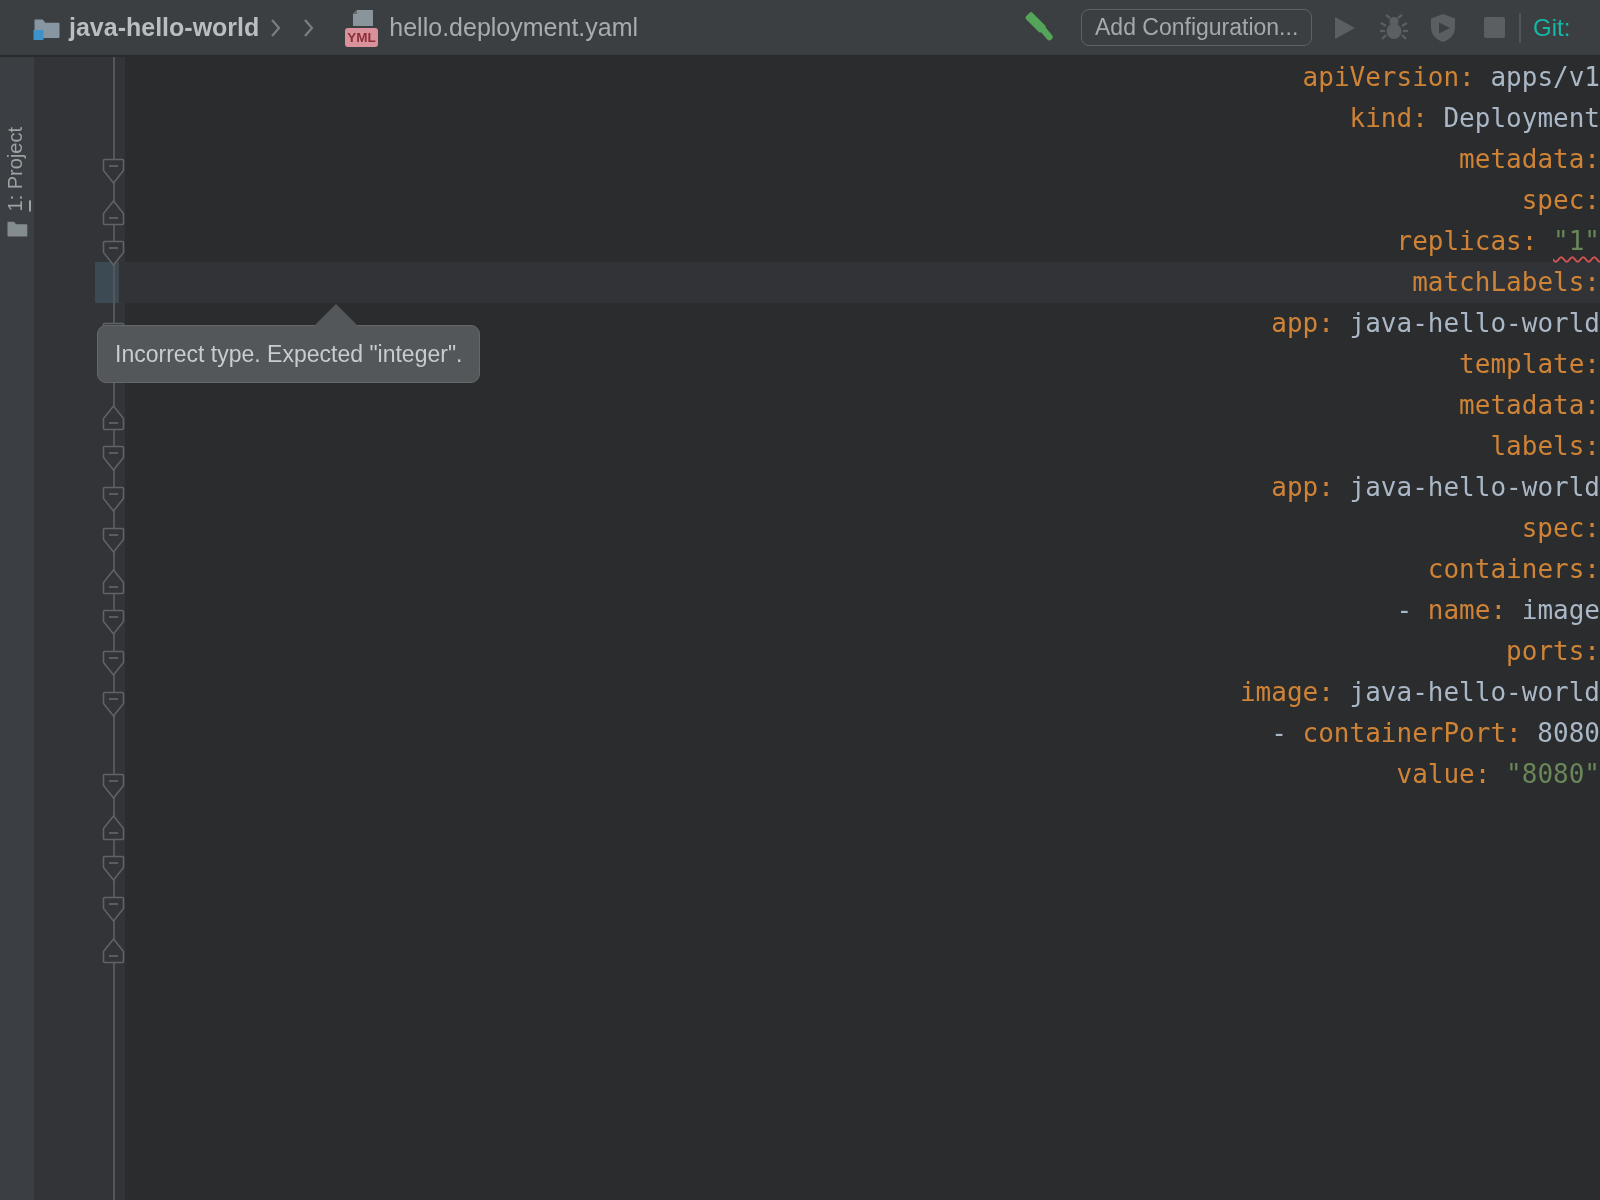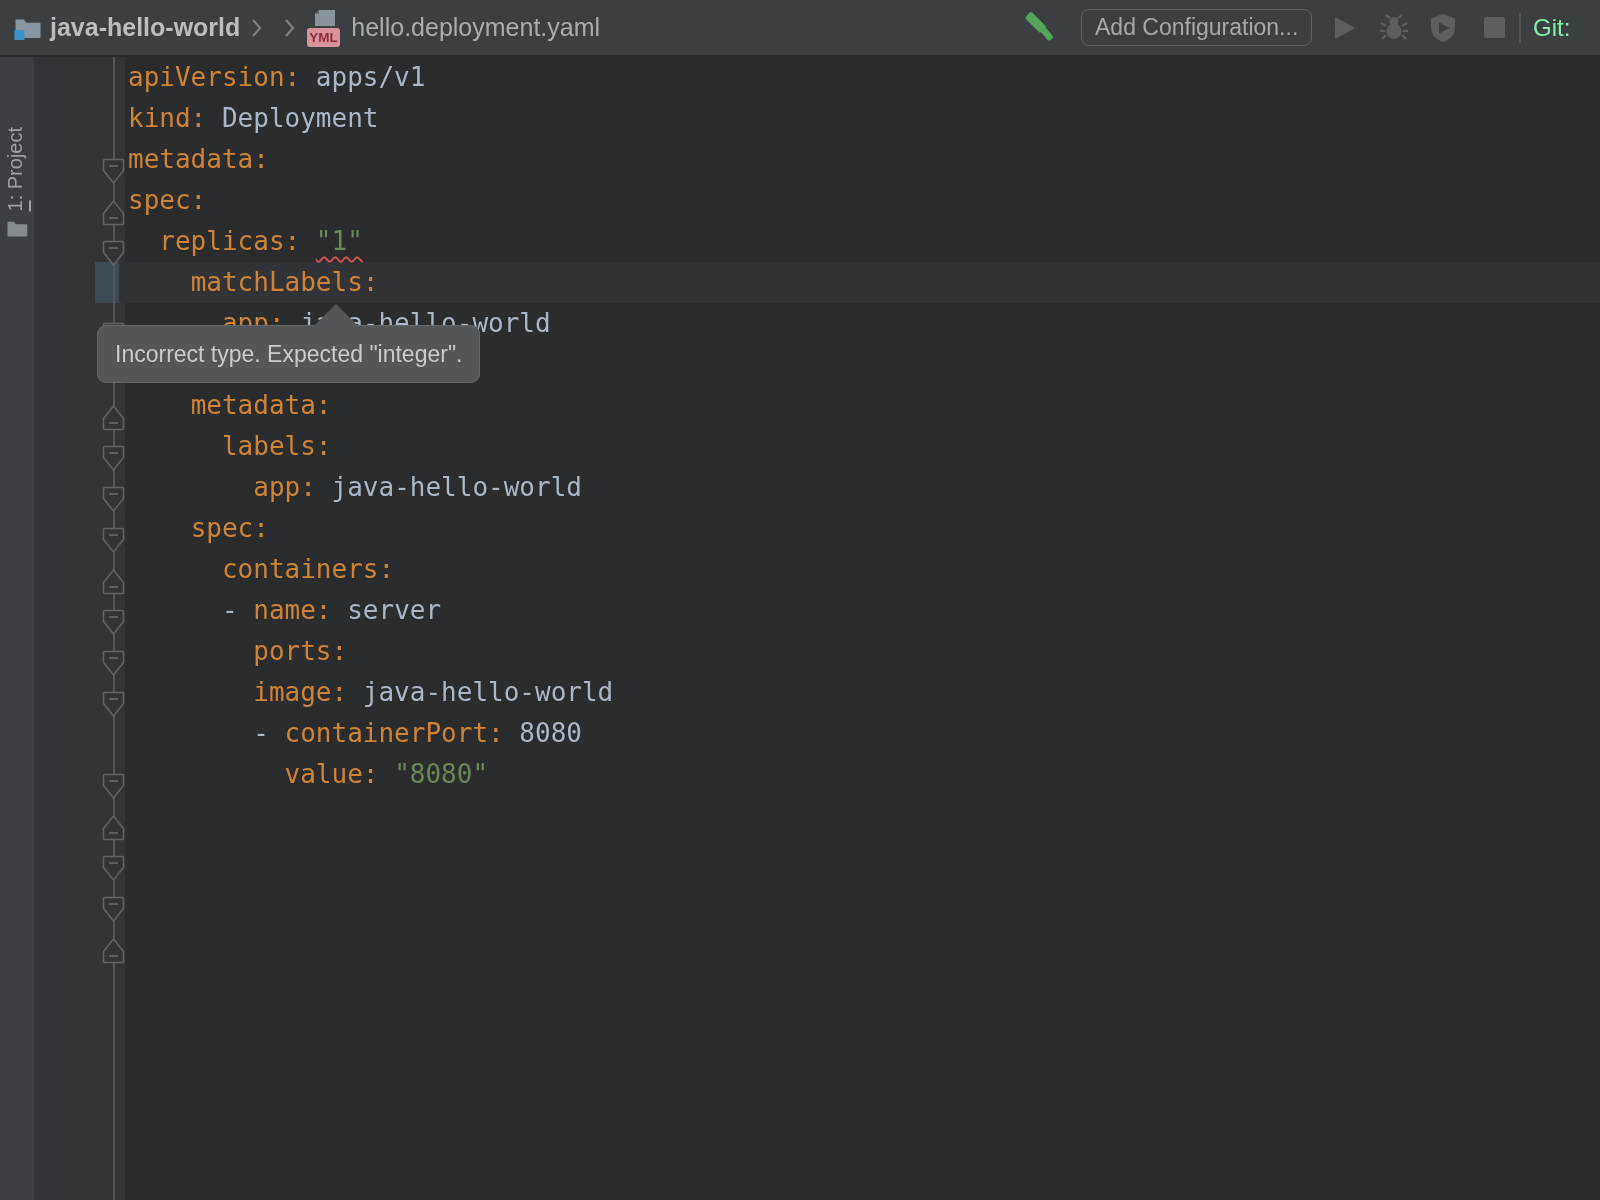"YML" .crumb .c-icon { margin-left: none -> 19px }
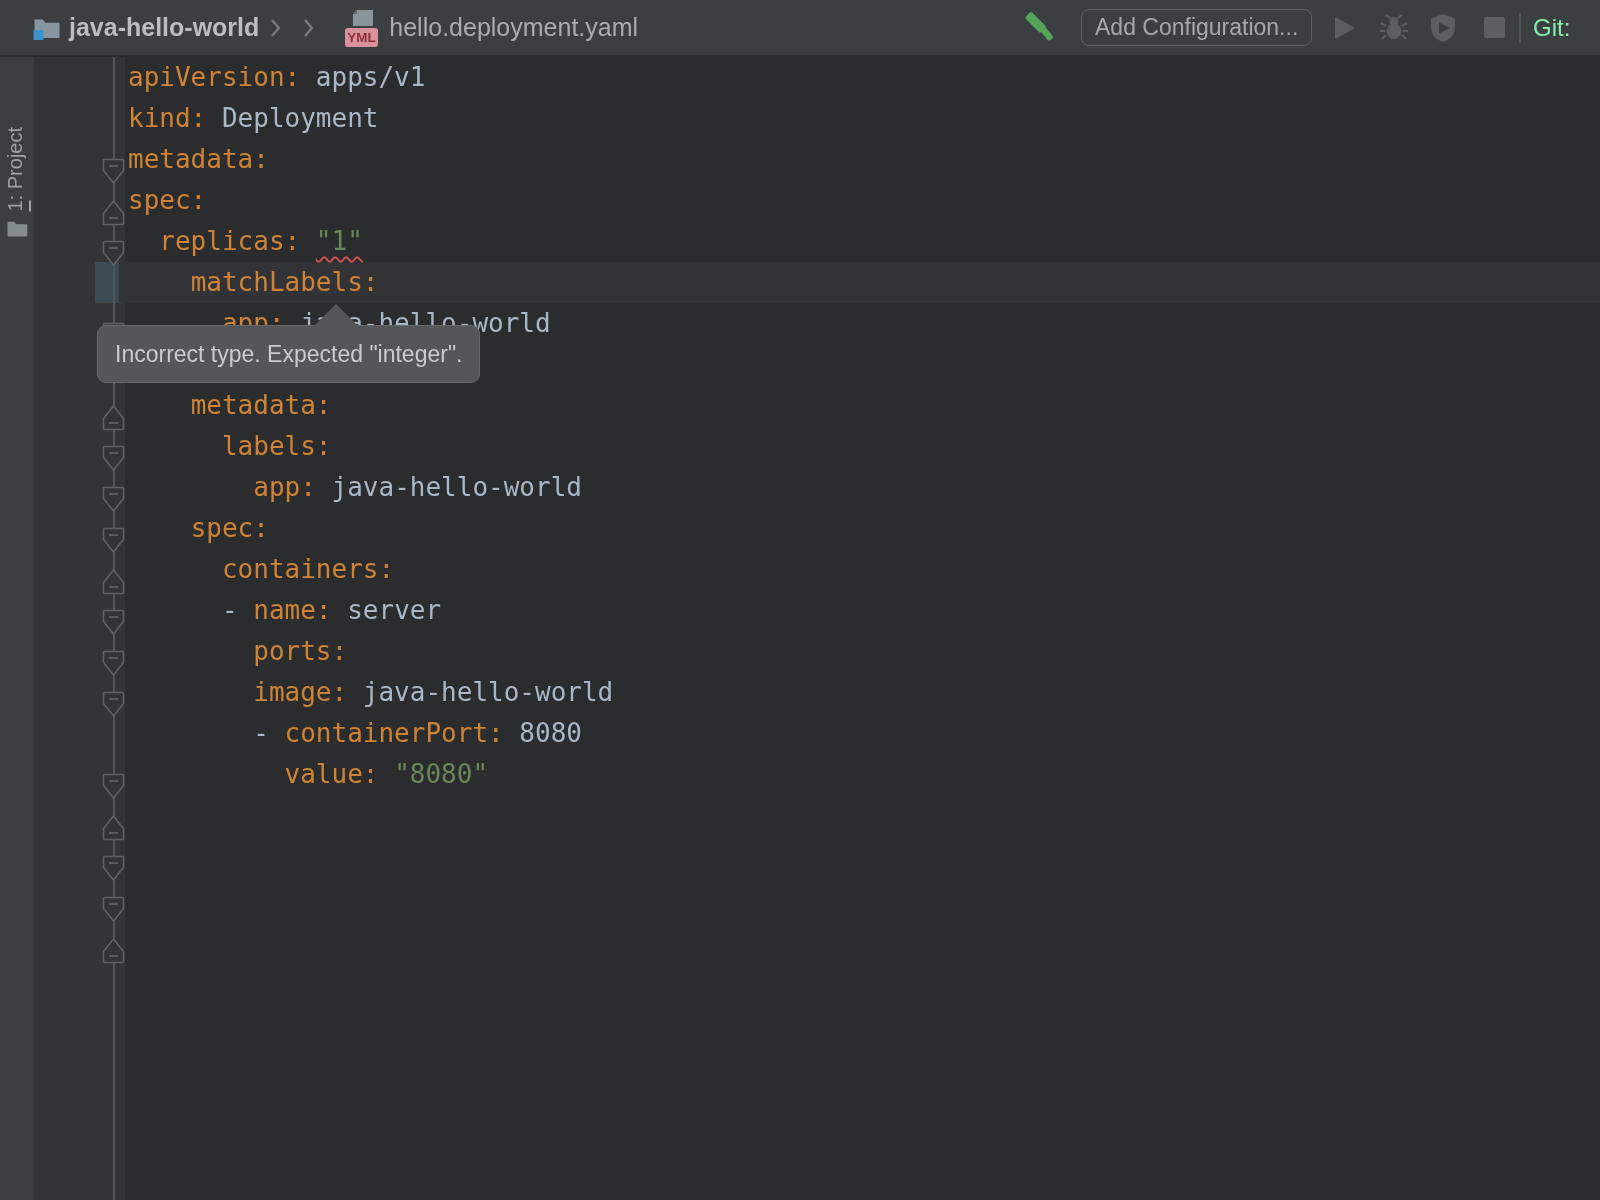"Git:" .git-label { color: #86efac -> #14b8a6 }
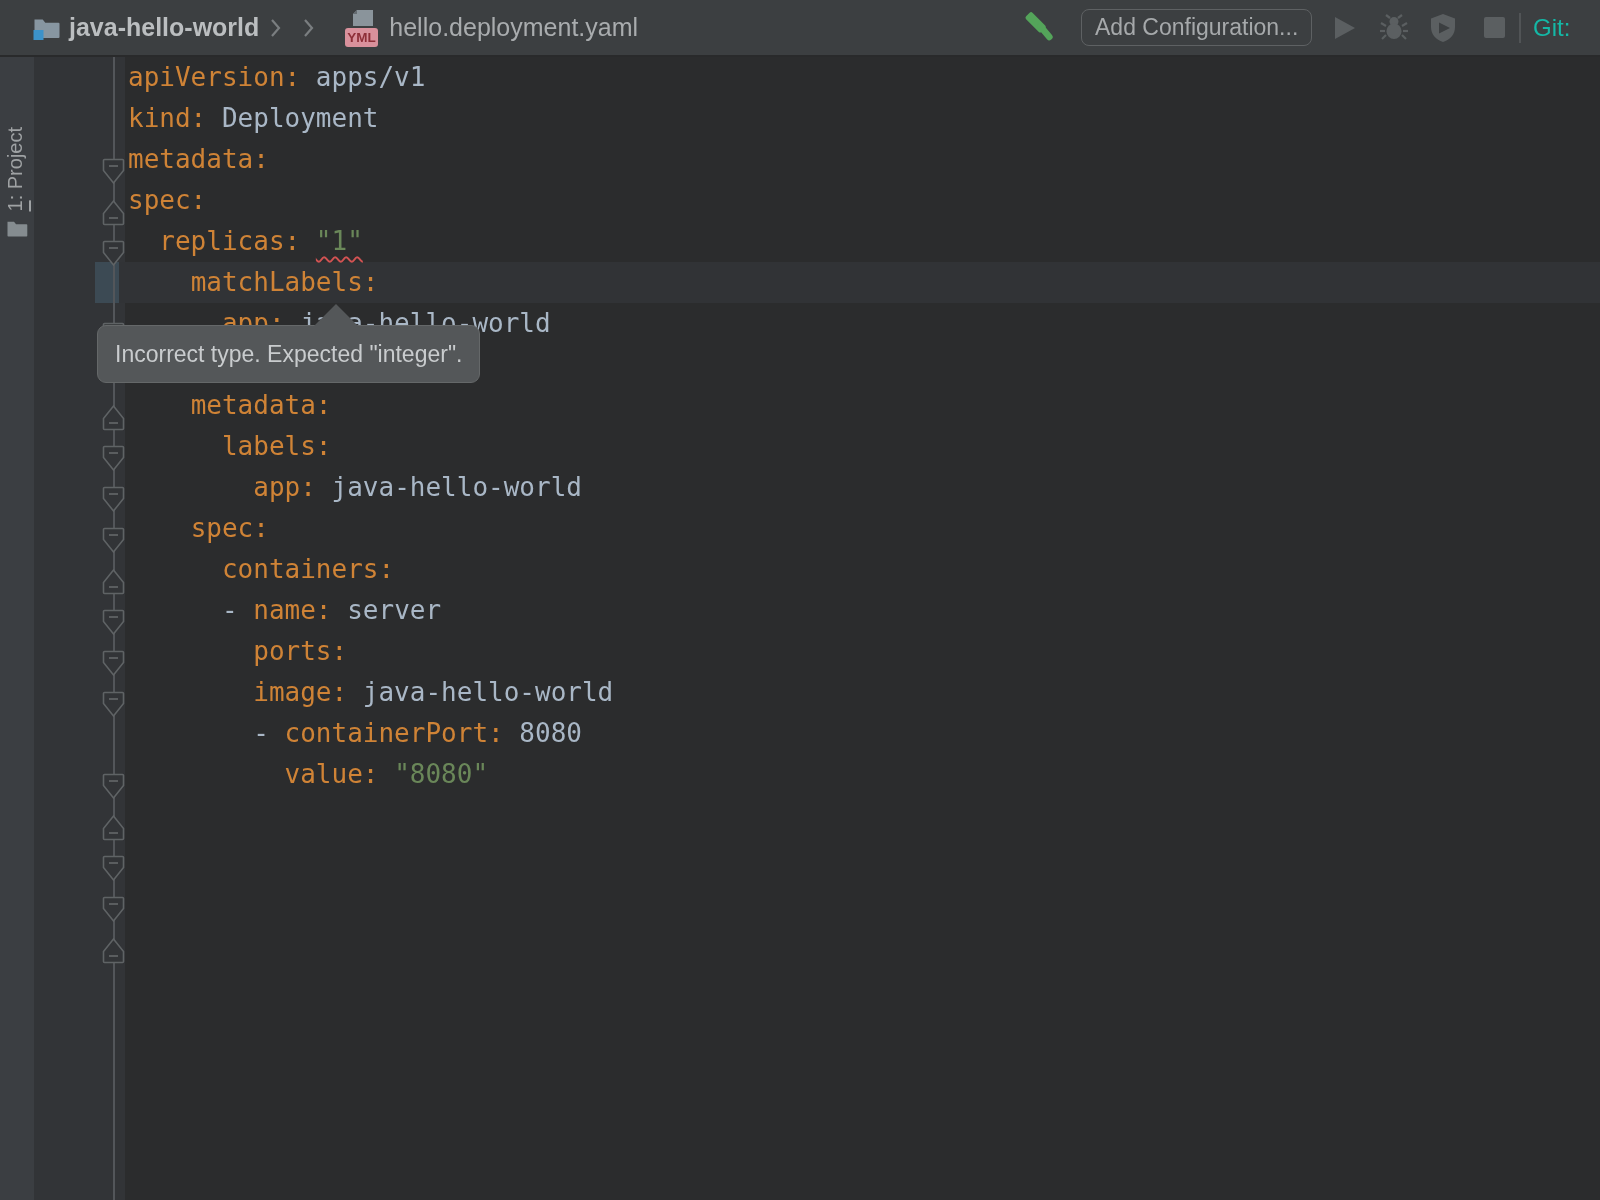"apiVersion: apps/v1" .code-line { text-align: none -> right }
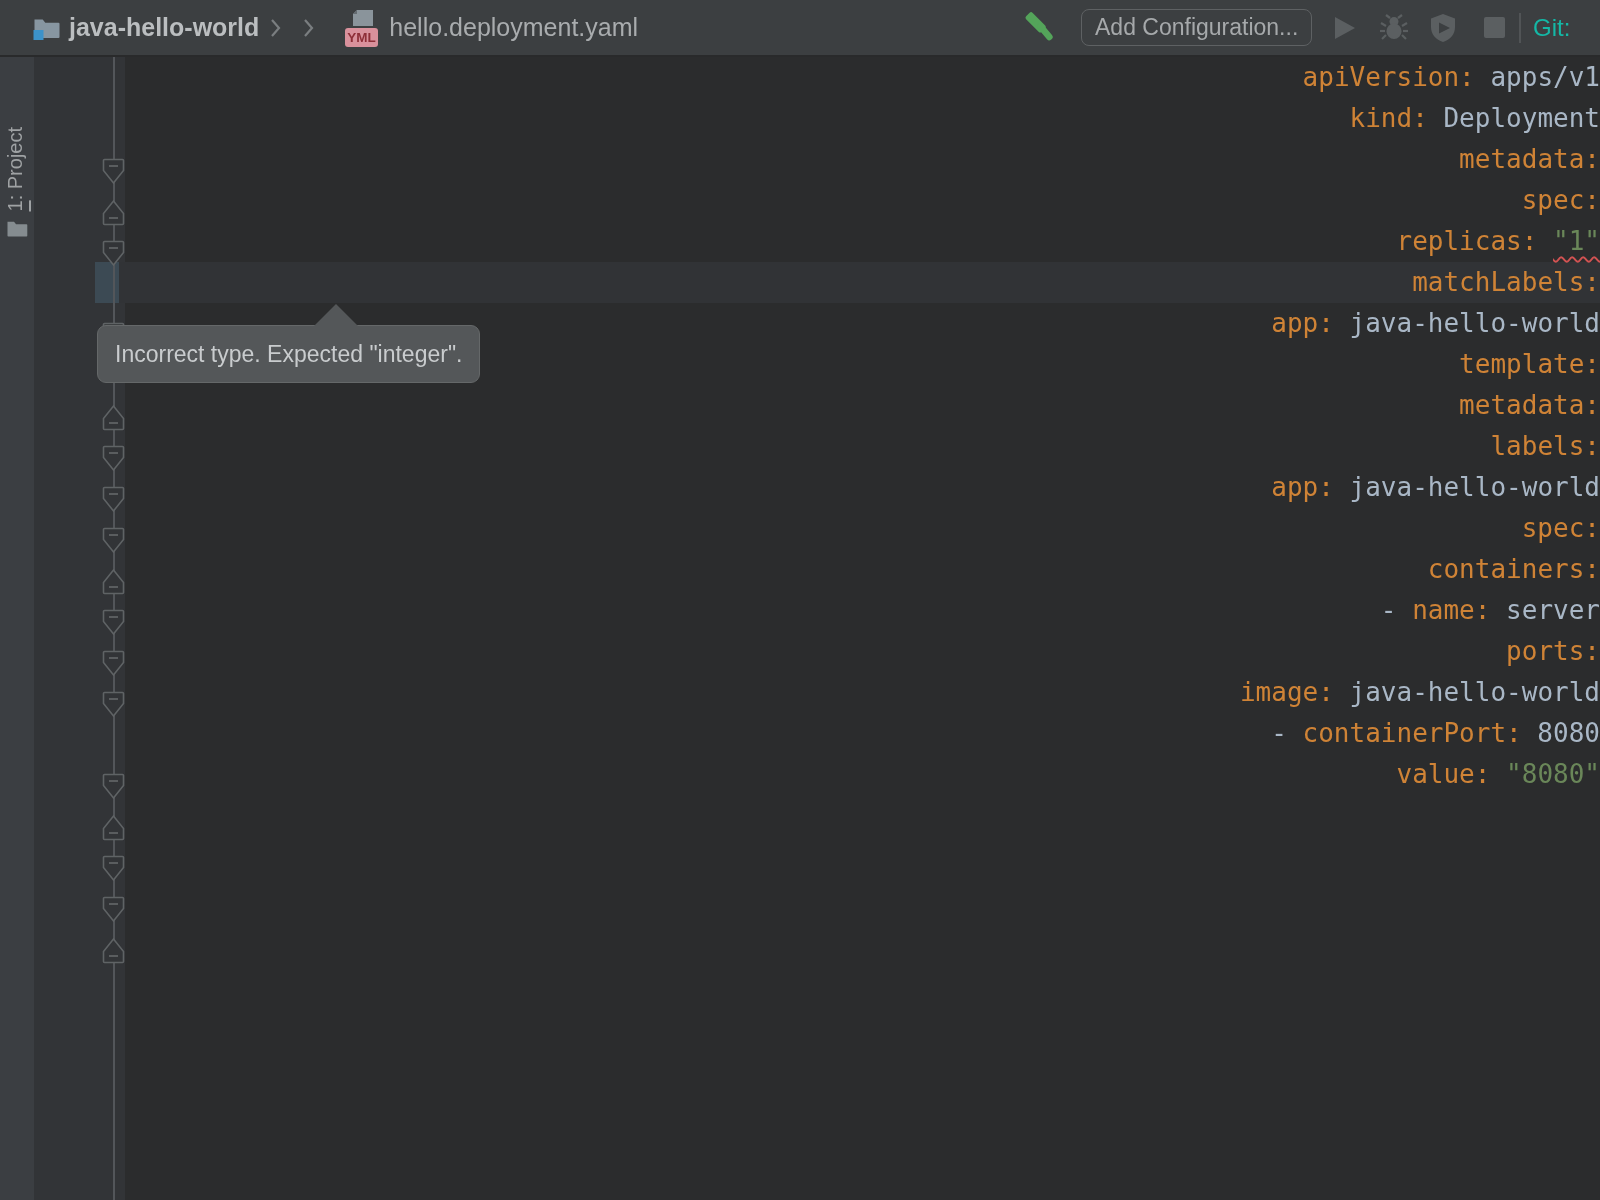"server" span.tok-val { text: server -> image }
